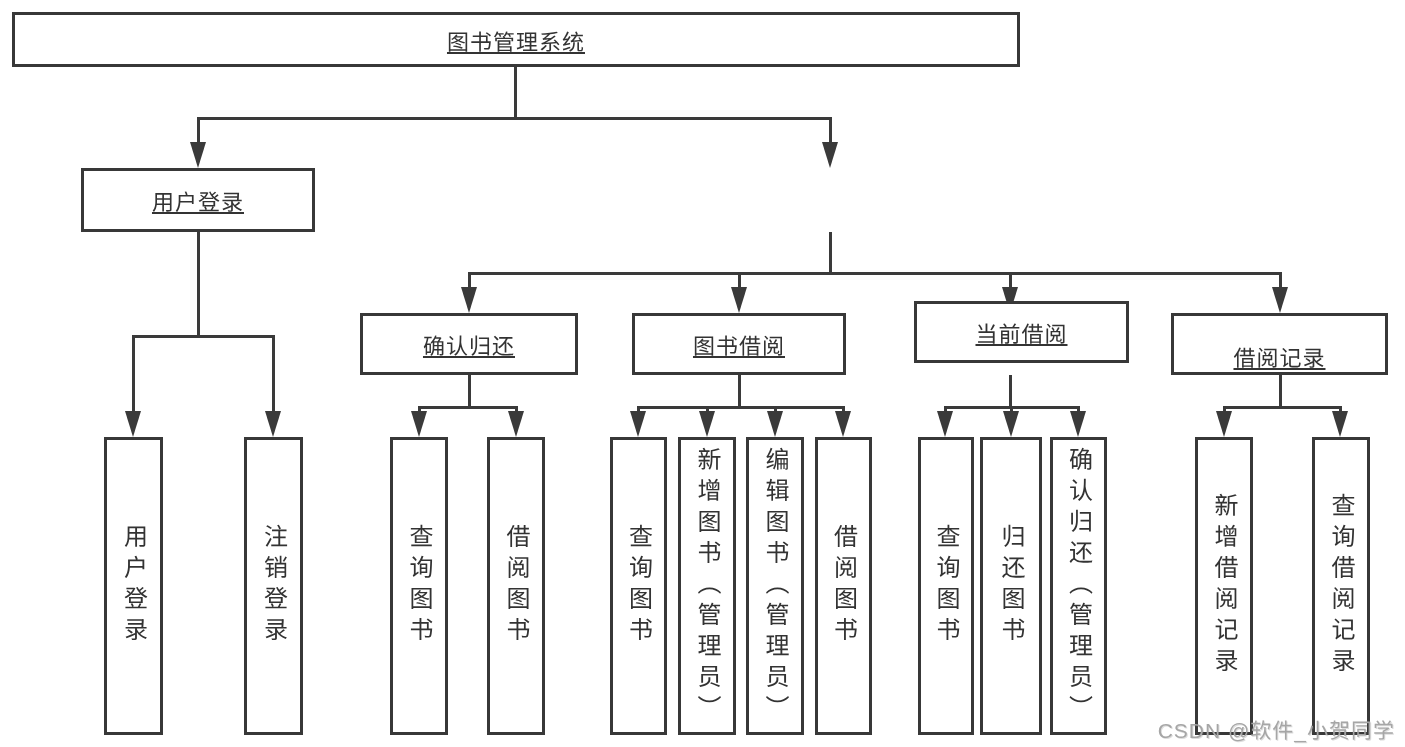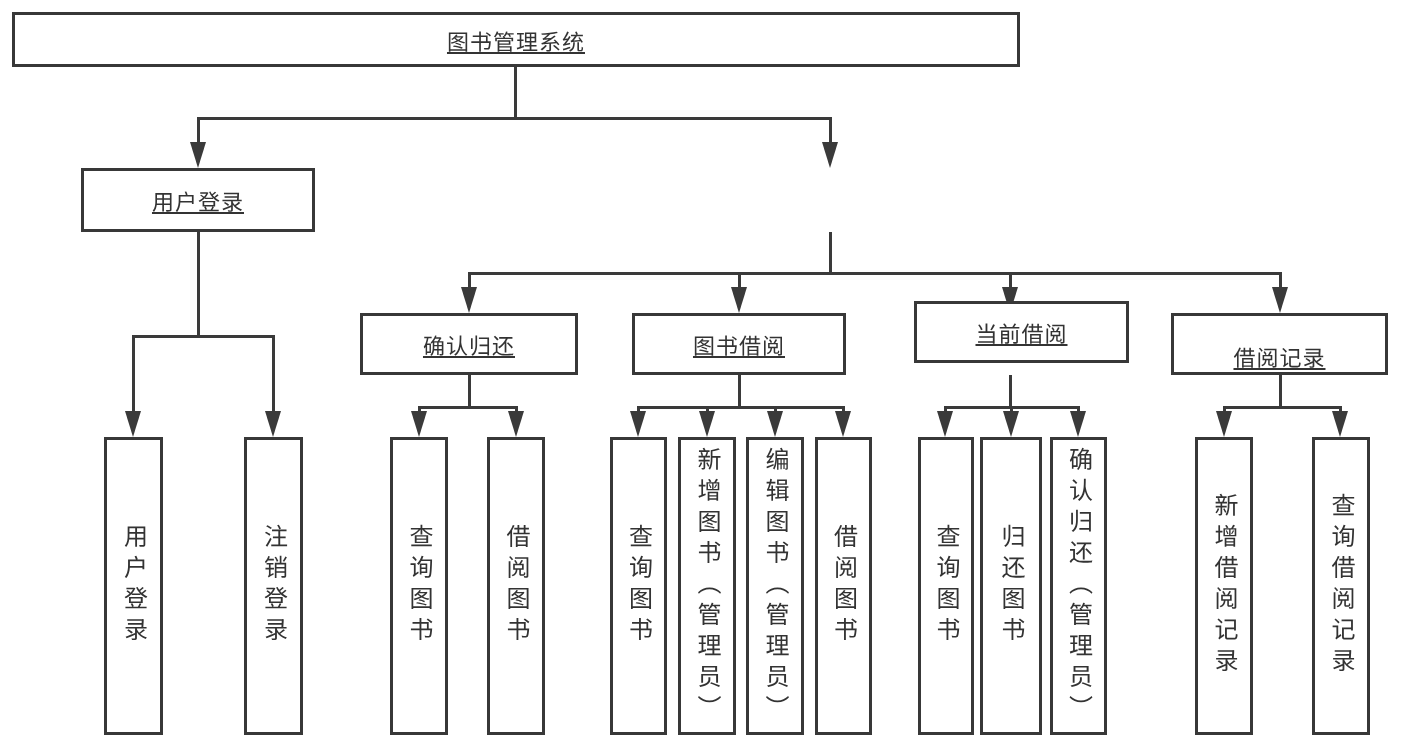"CSDN @软件_小贺同学" div.watermark { html: none -> <div>CSDN @软件_小贺同学</div> }
